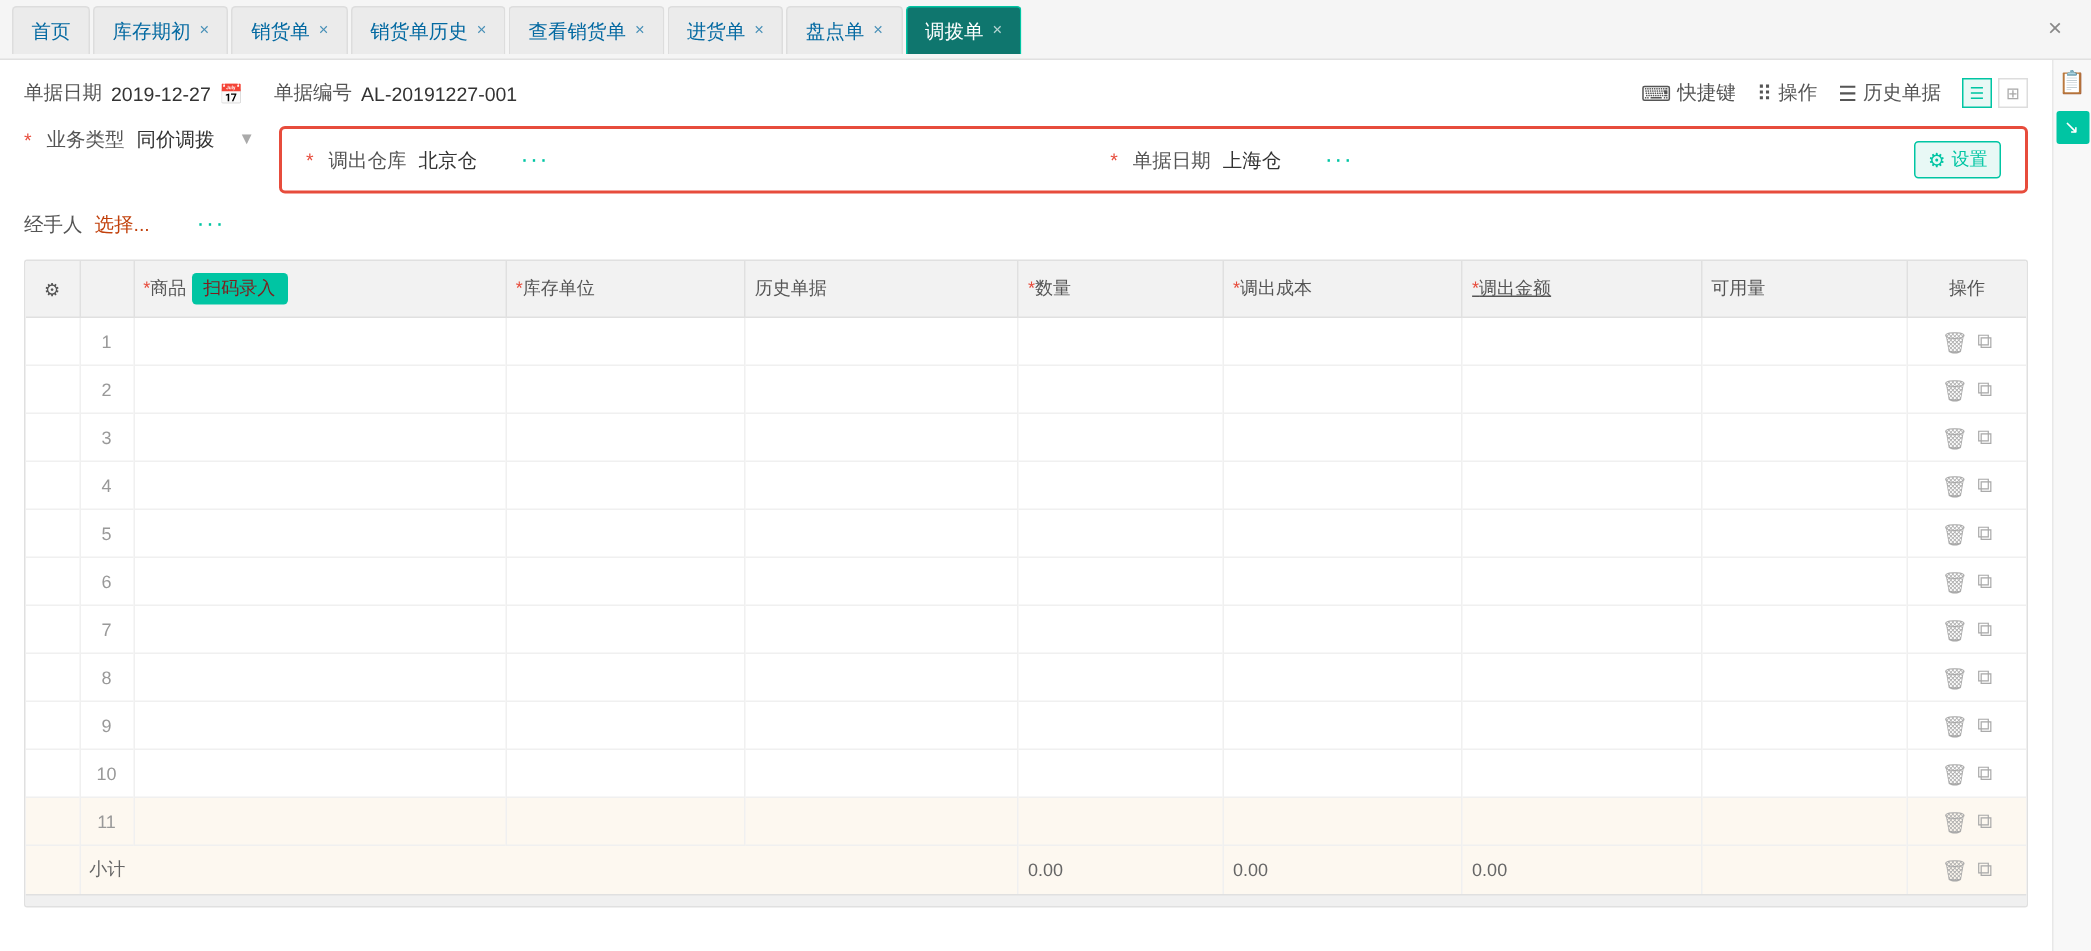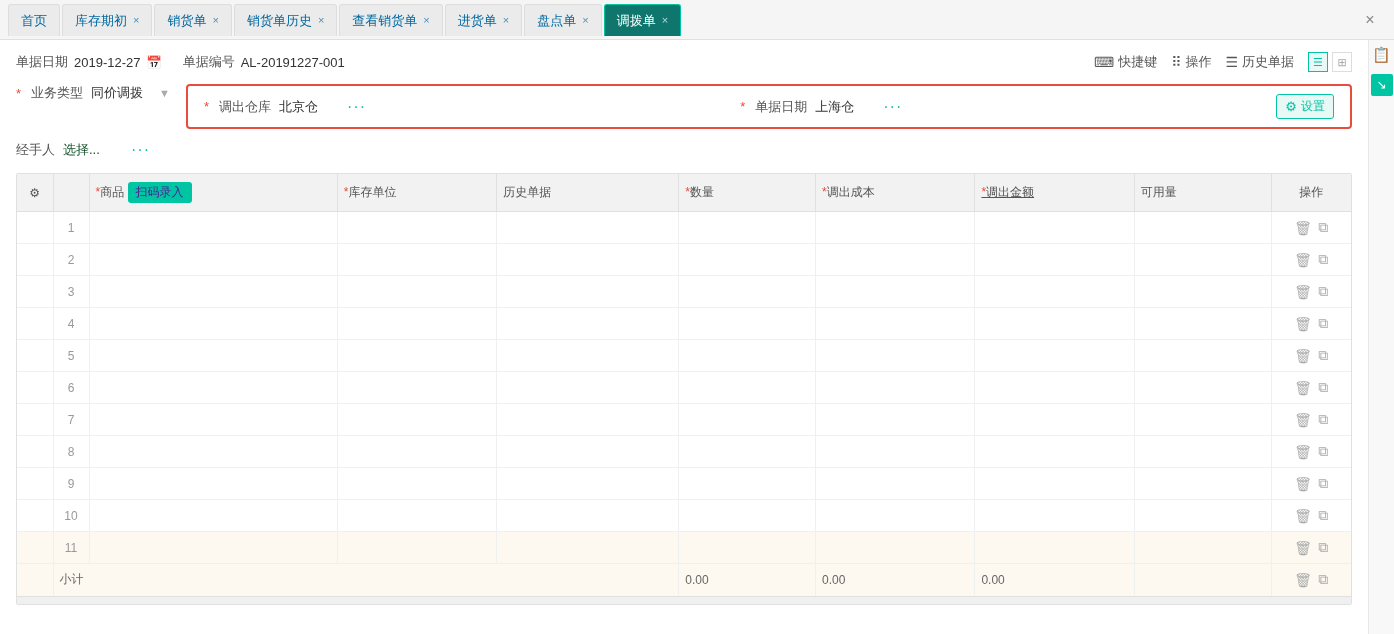"选择..." span { color: #14532d -> #c2410c }
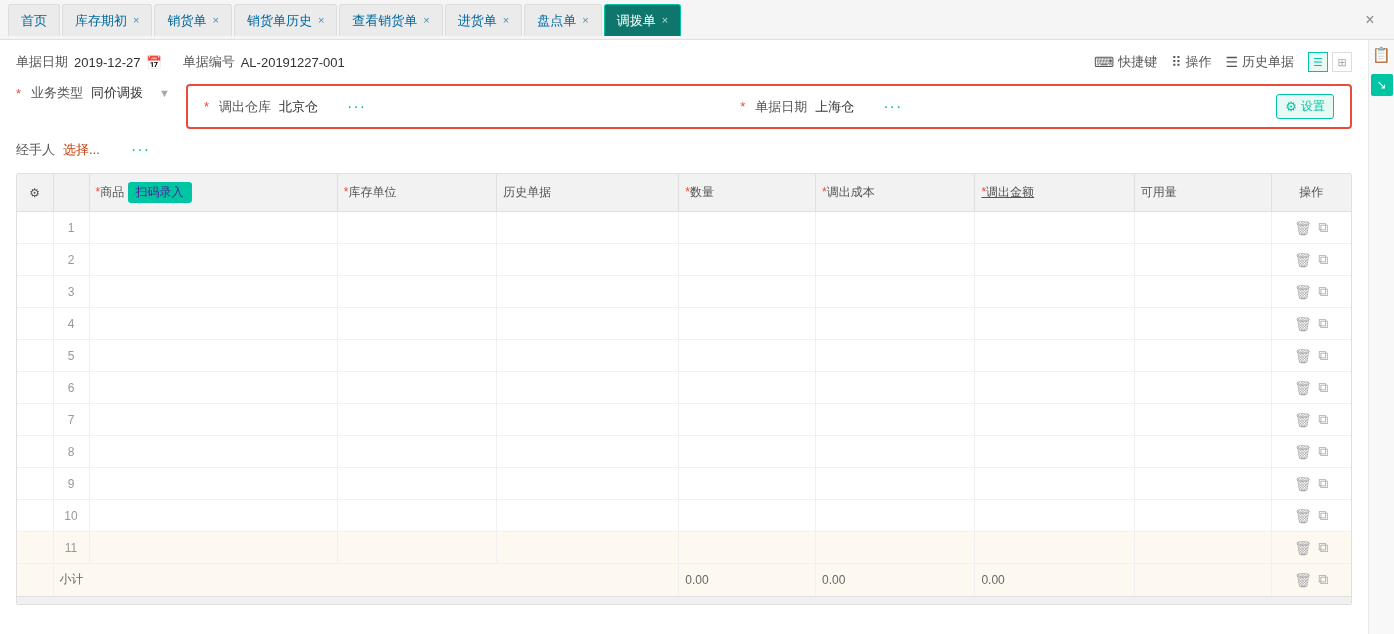"扫码录入" .scan-btn { color: #4c1d95 -> #7f1d1d }
